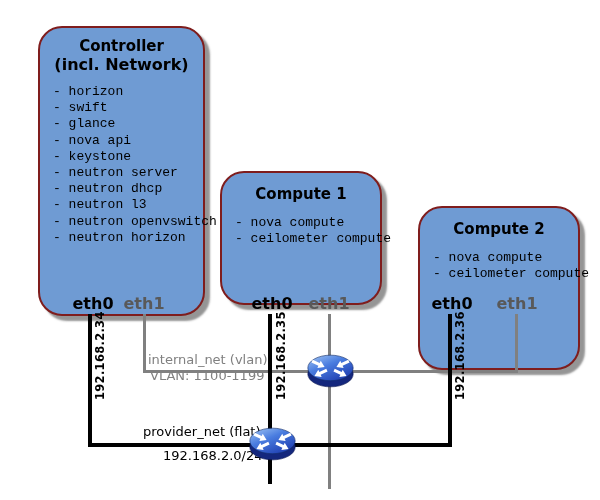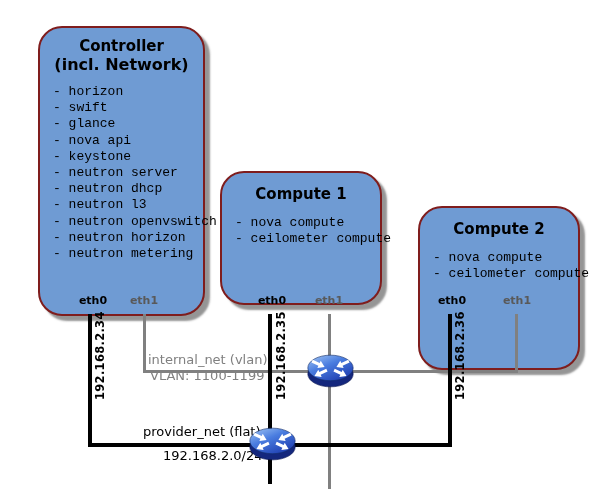"- neutron metering" div.svc { html: <div>- neutron metering</div> -> none }
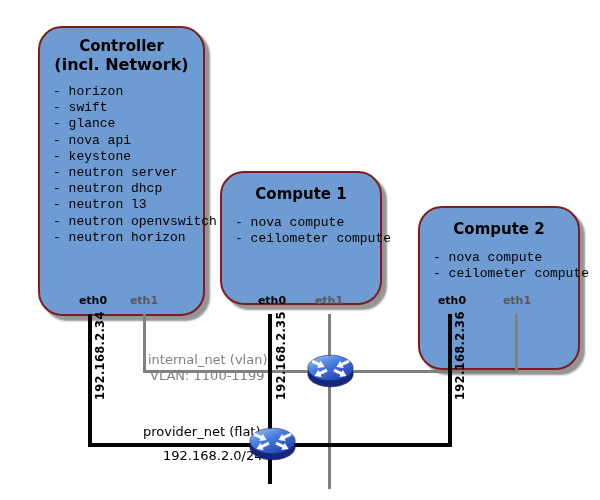"eth0" .eth { font-size: 11px -> 16px }
